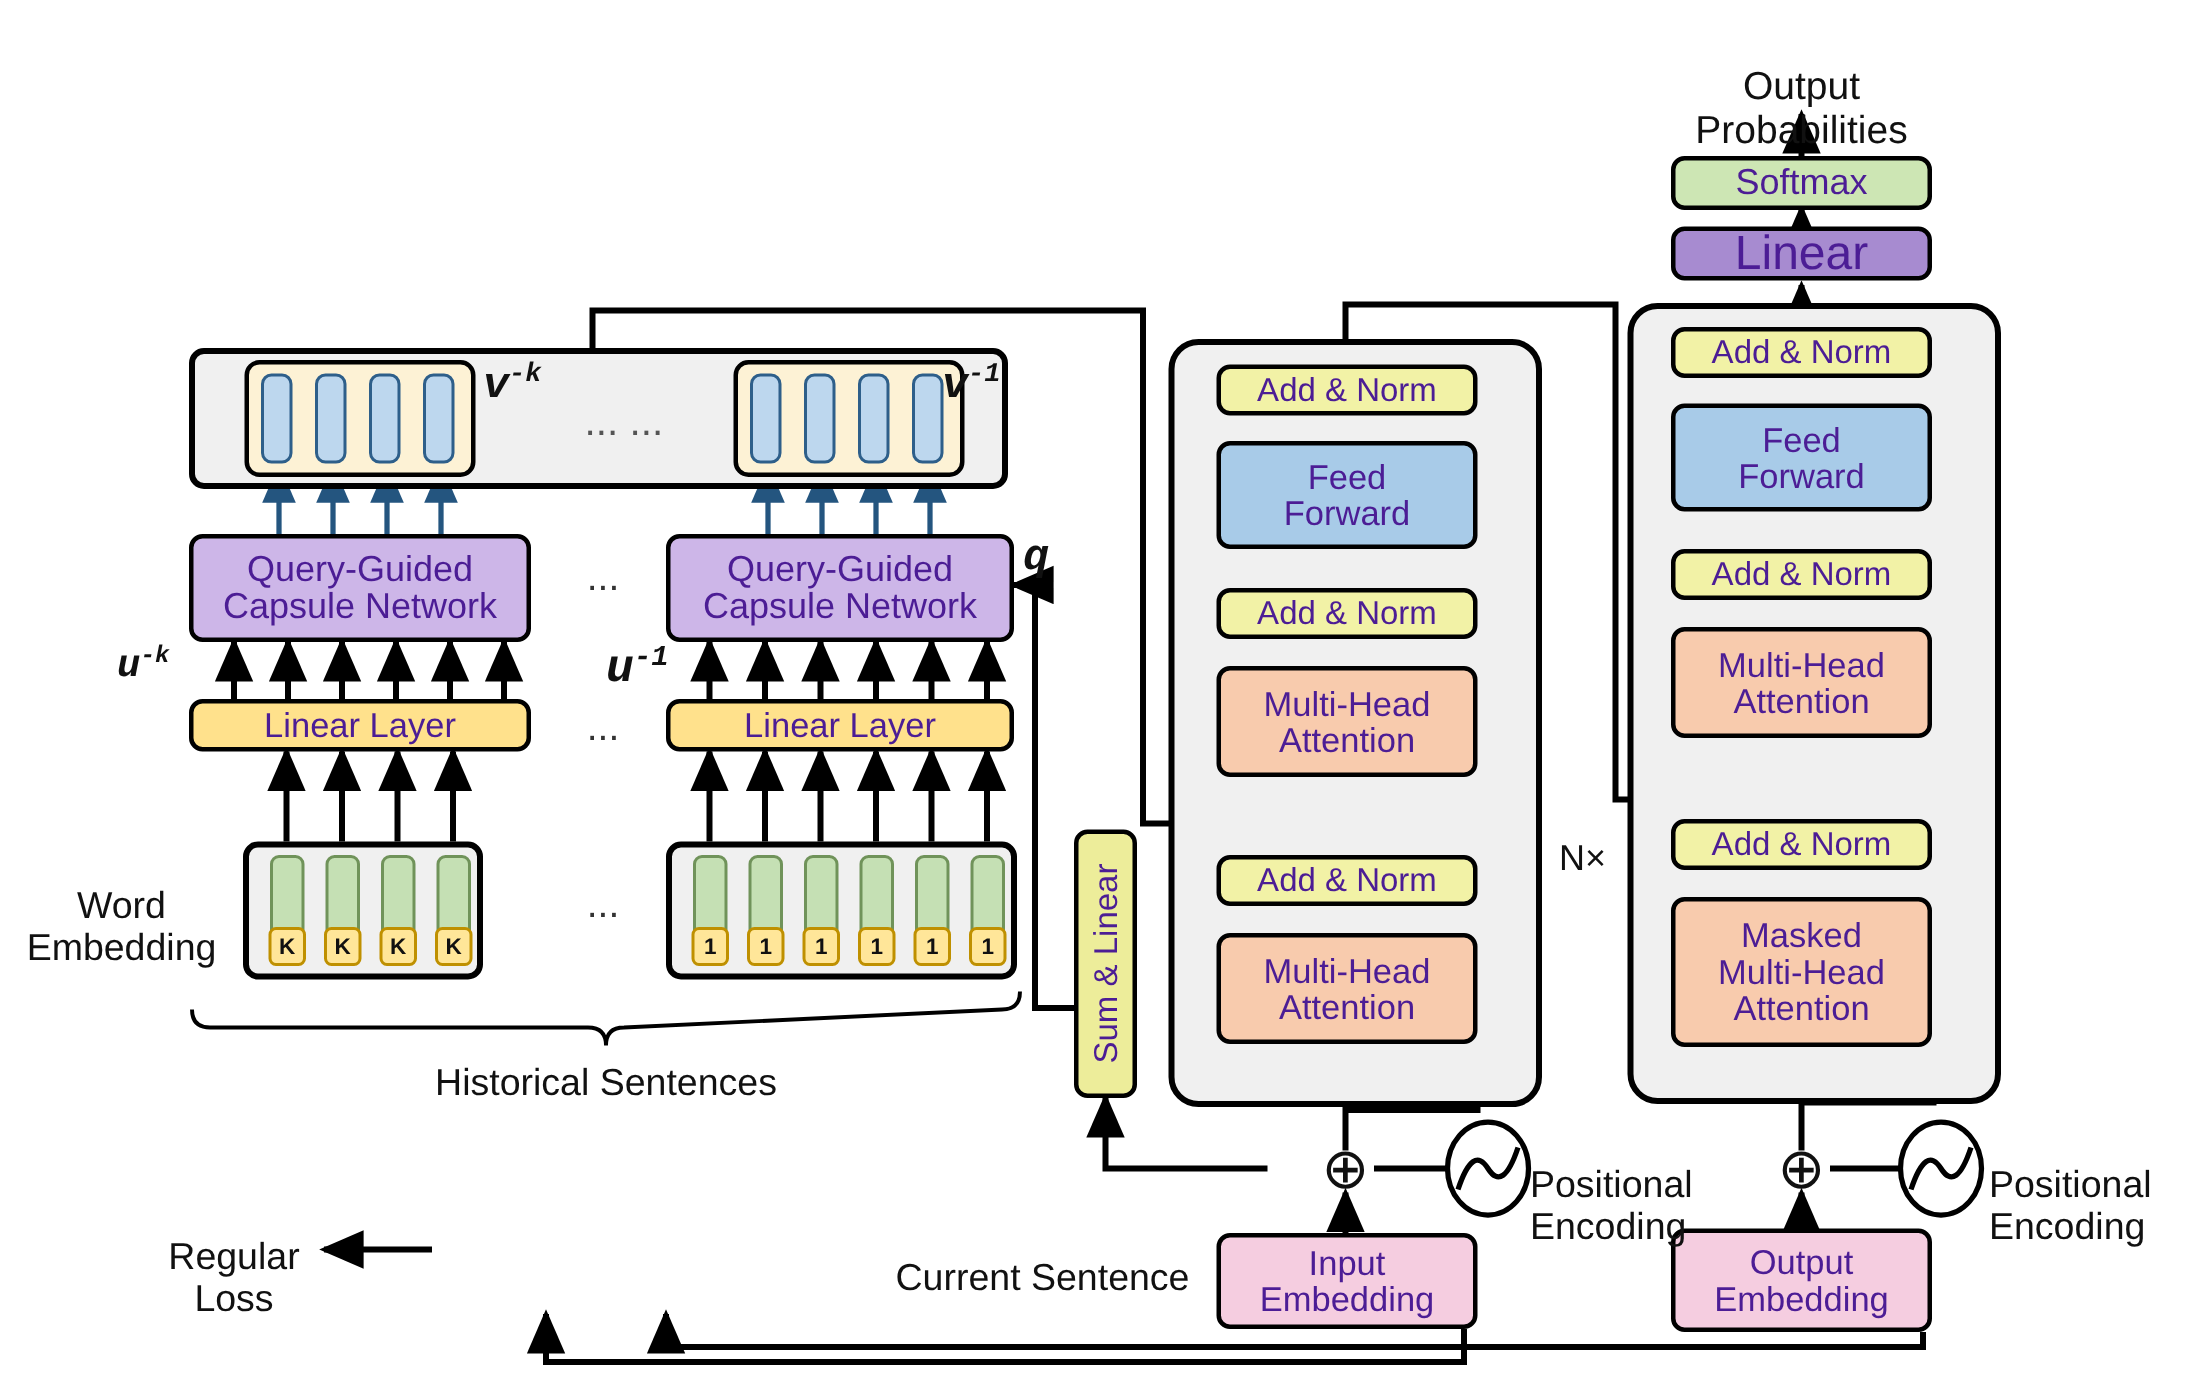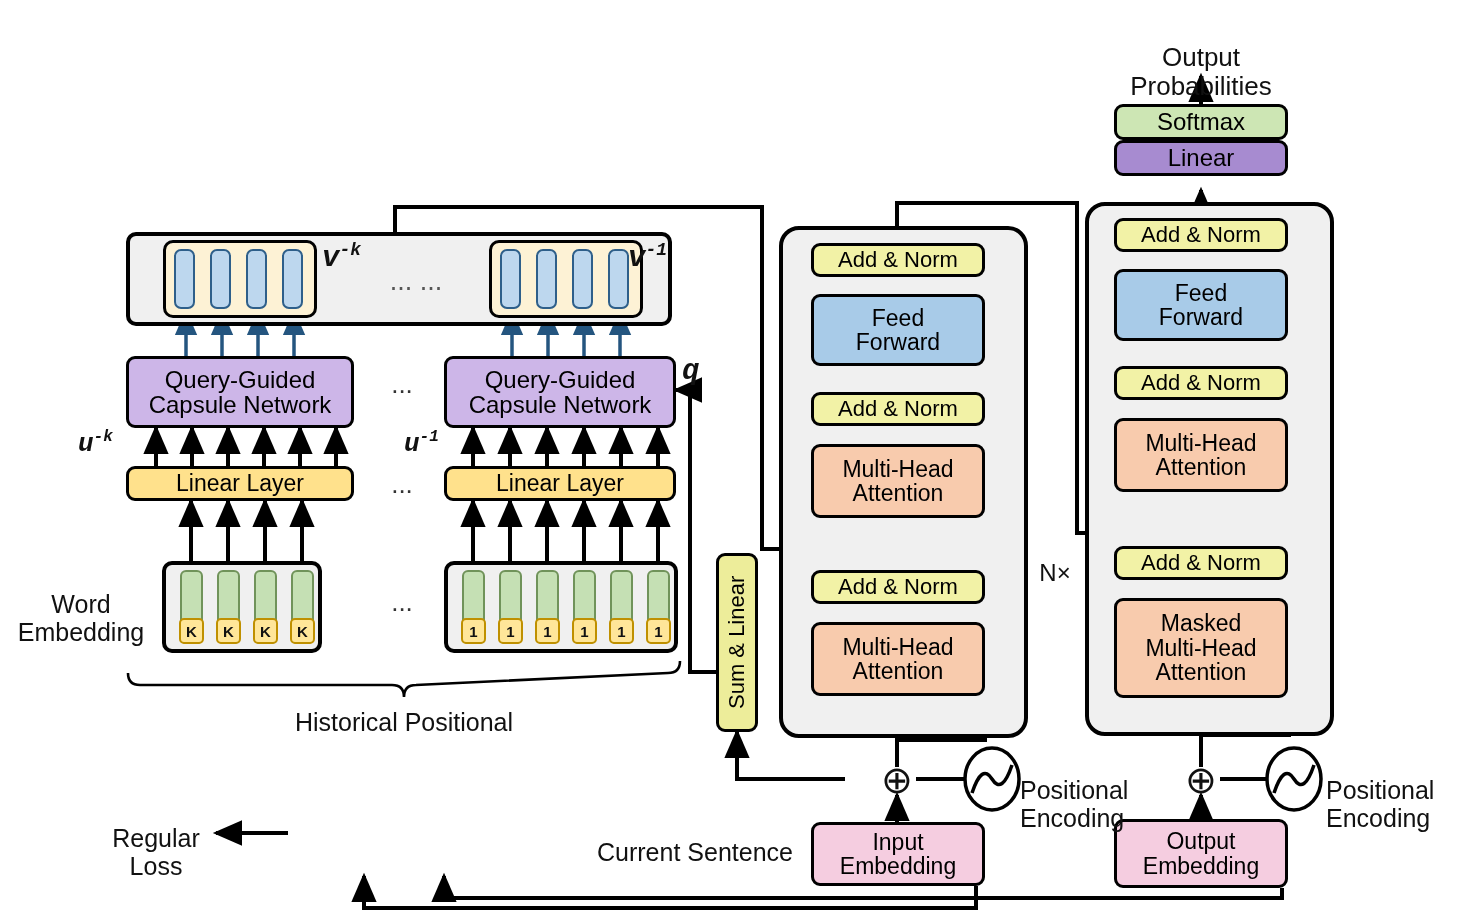"Softmax" .box { color: #000000 -> #4c1d95 }
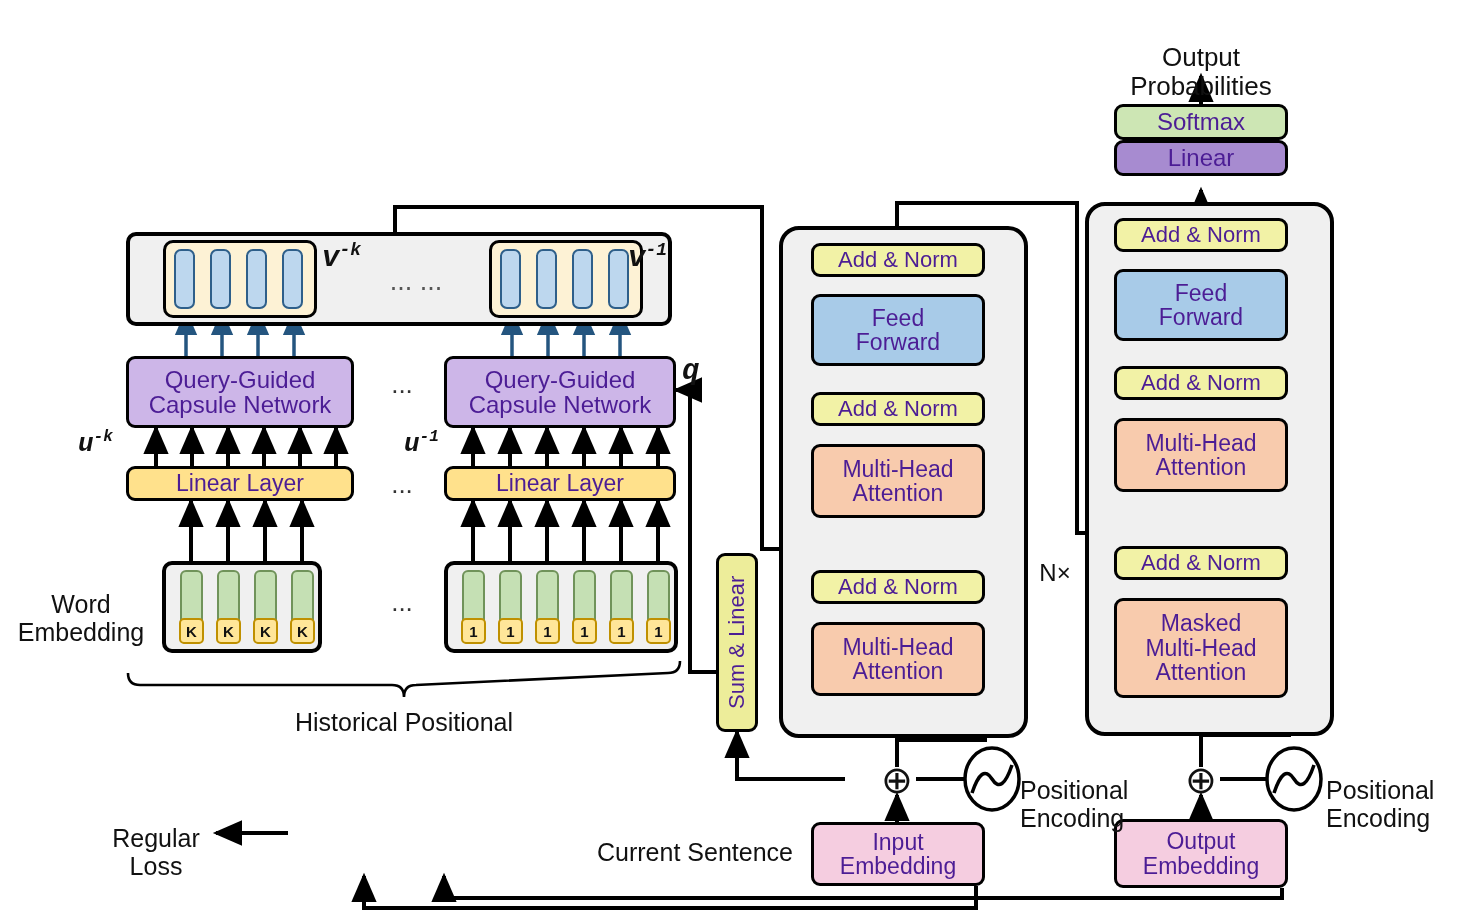"Linear" div.box { font-size: 24px -> 32px; top: 140px -> 151px }
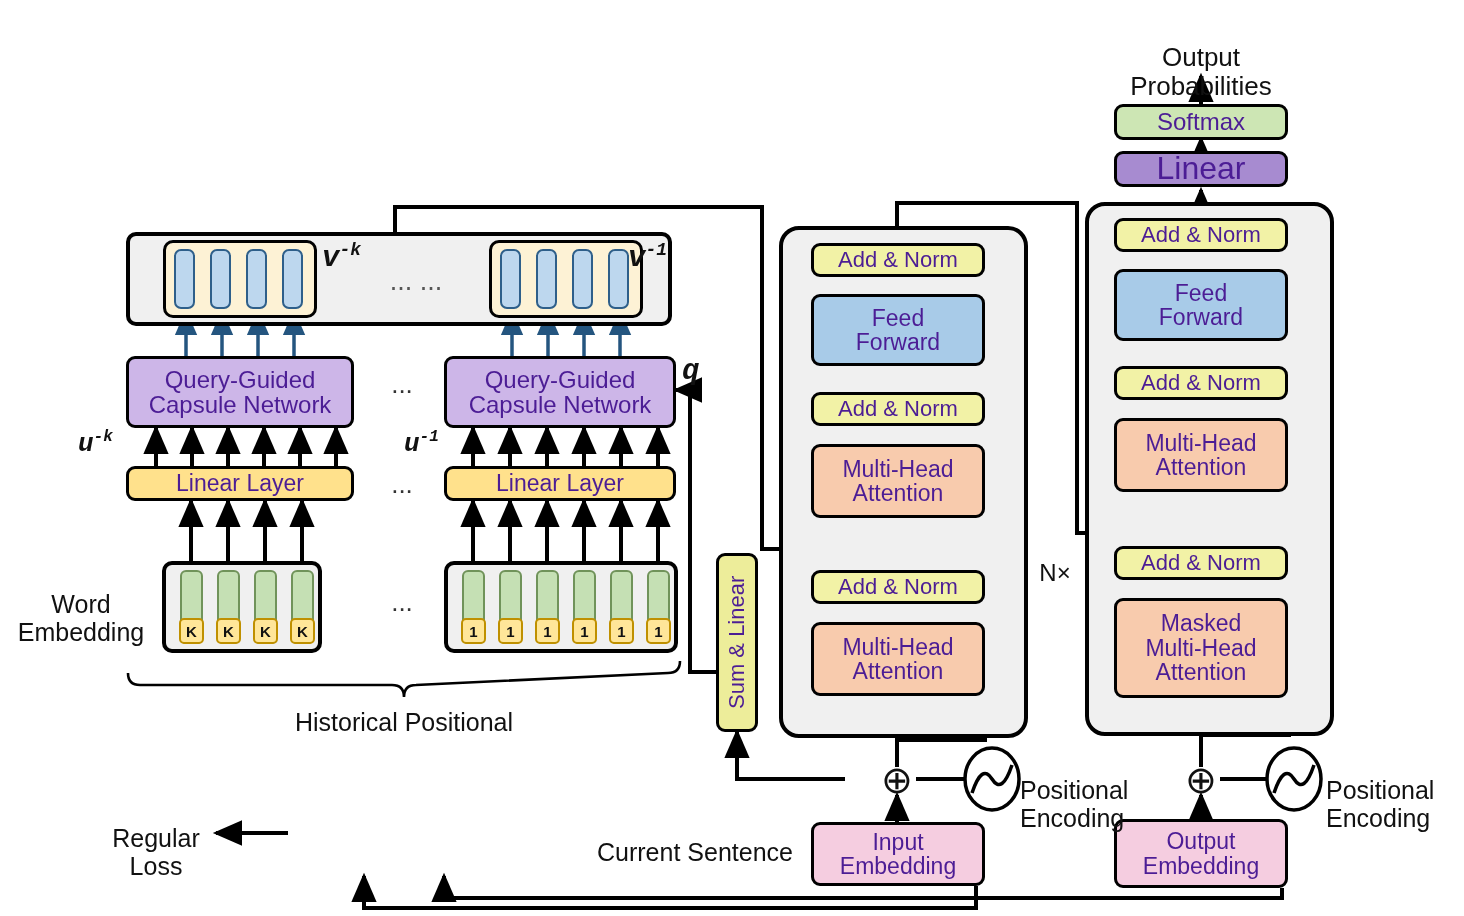"u-1" div.lbl { font-size: 26px -> 31px }
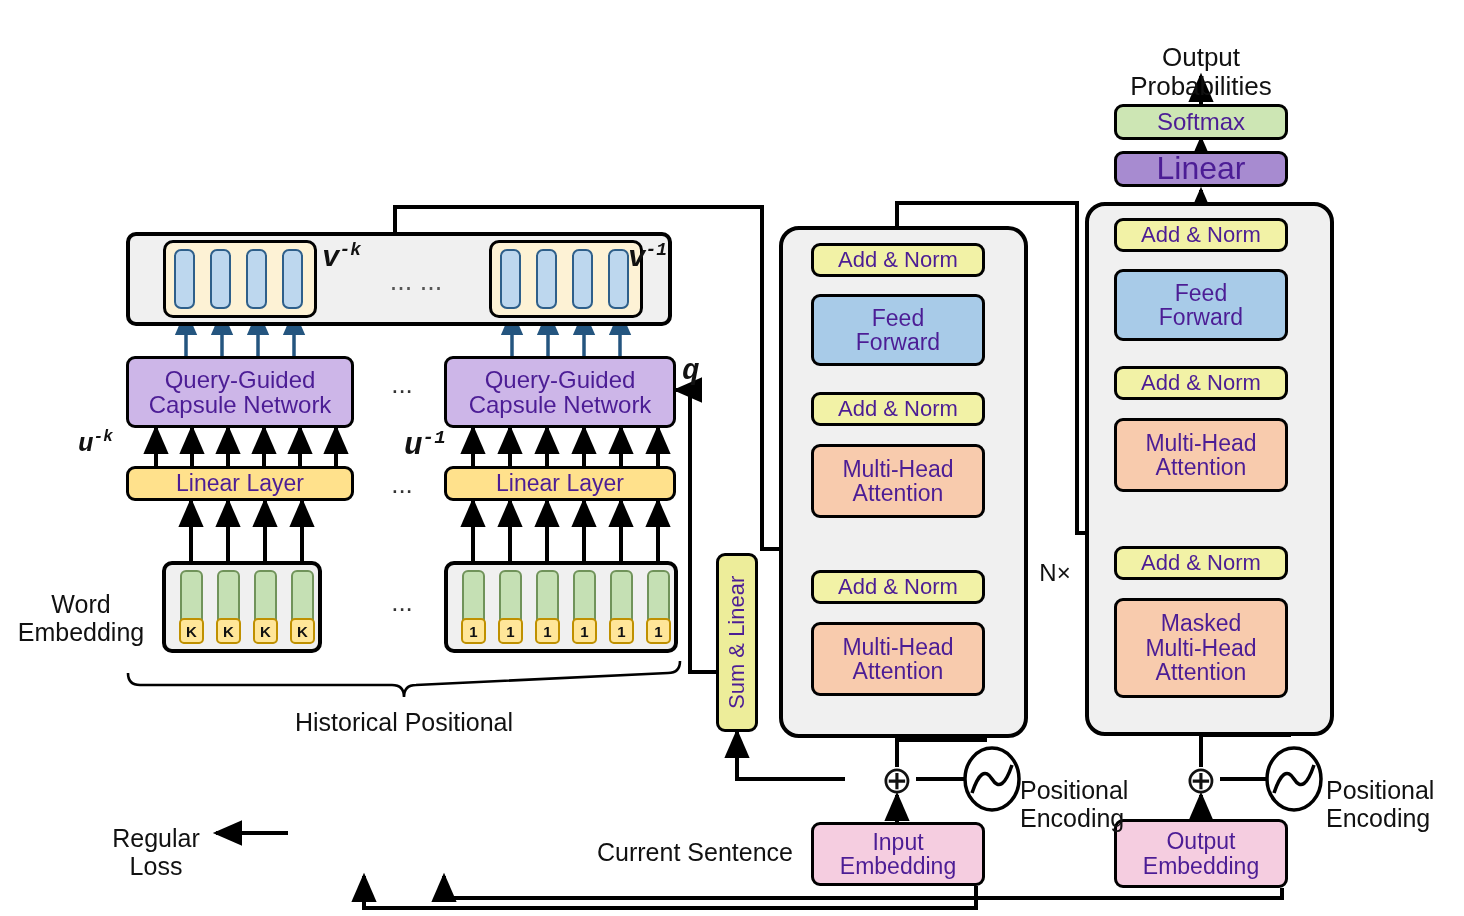"Historical Positional" span { text: Positional -> Sentences }
